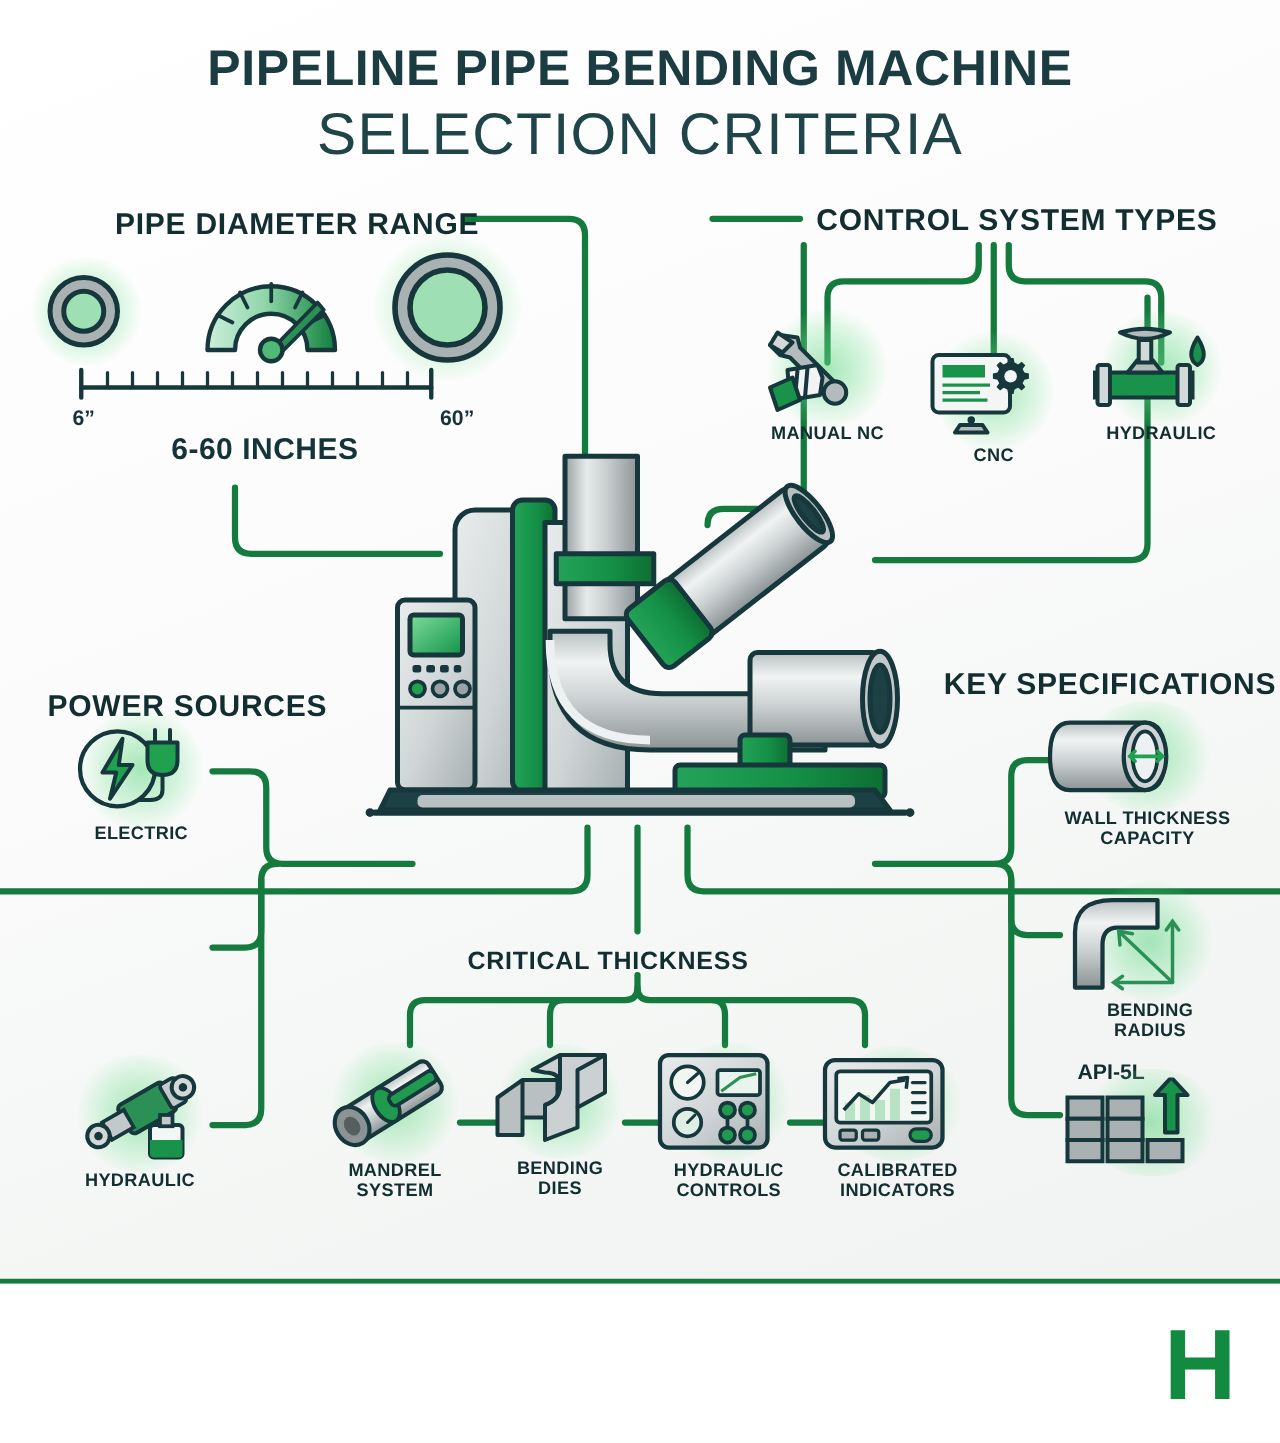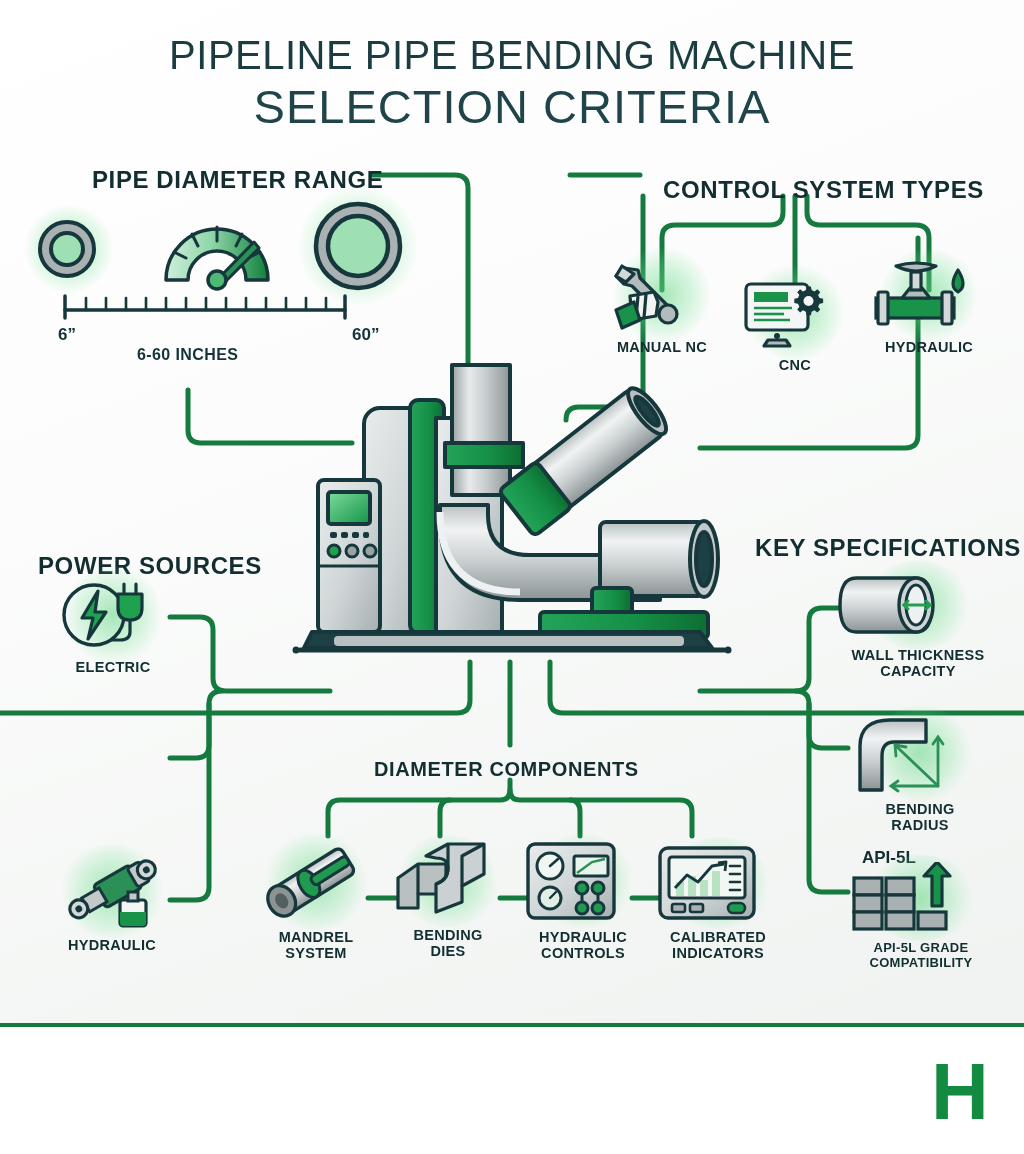"PIPELINE PIPE BENDING MACHINE" .title-main { font-weight: normal -> bold }
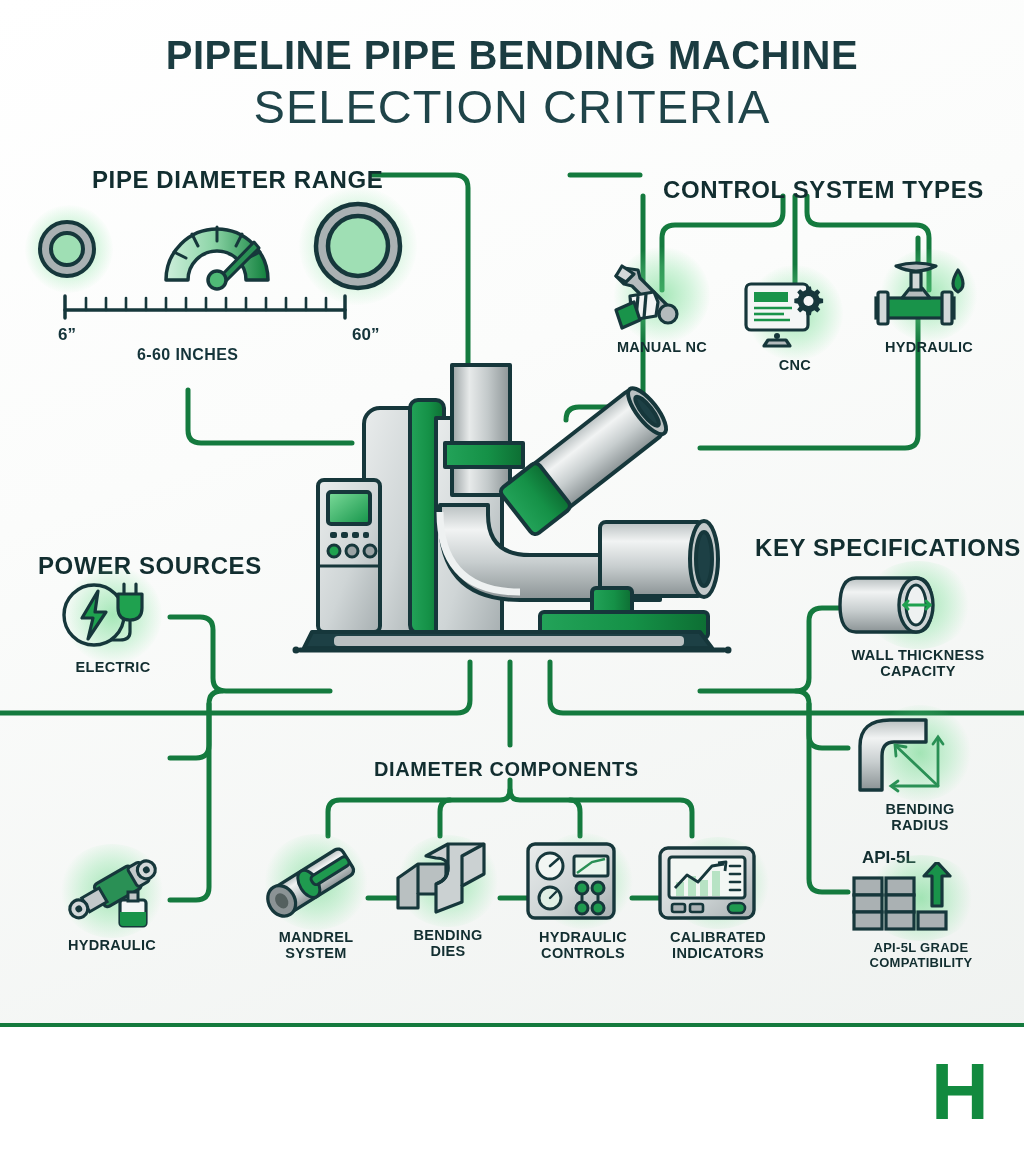"CONTROL SYSTEM TYPES" div.section-heading { margin-left: 10px -> none; top: 176px -> 163px }
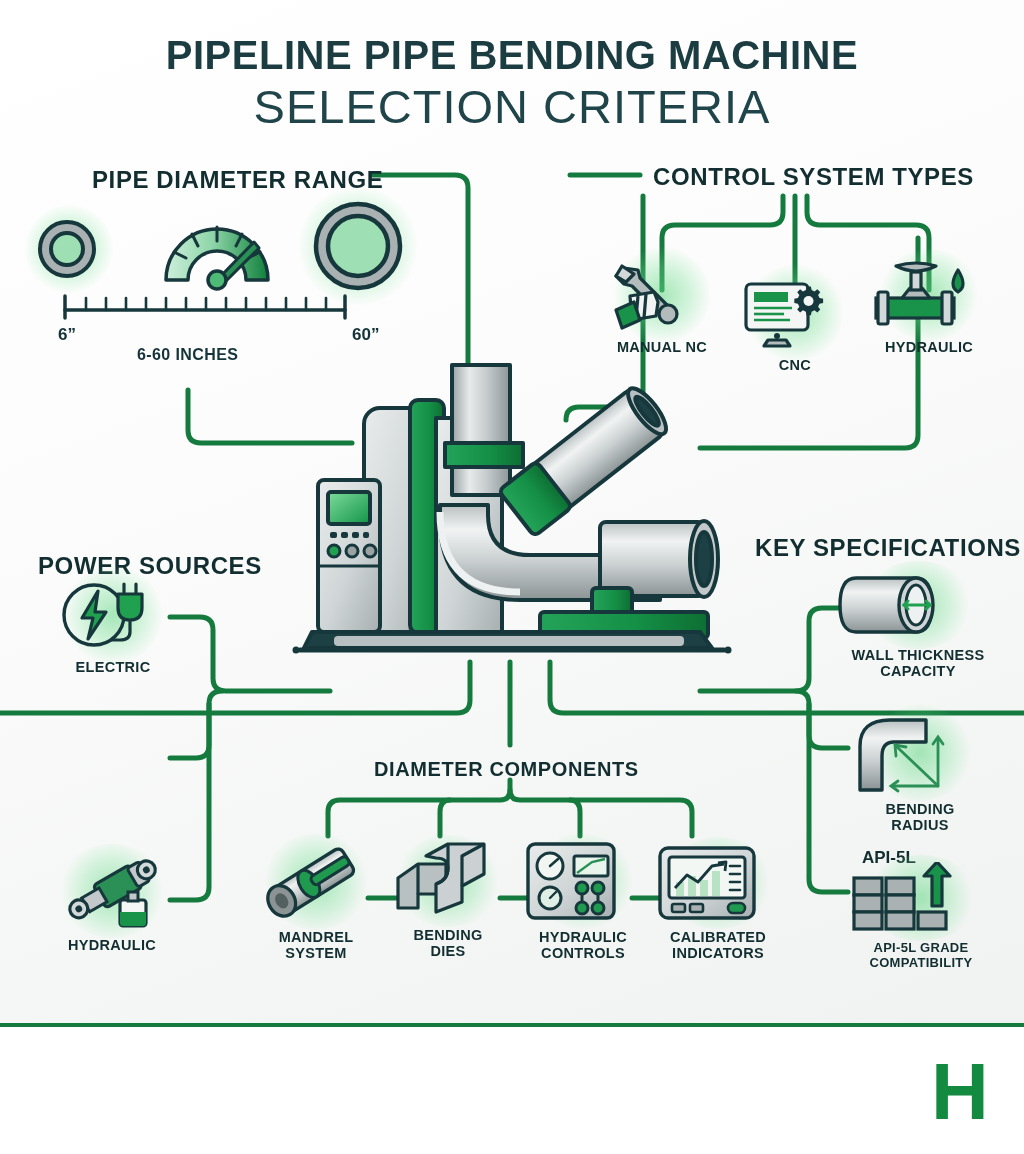"6-60 INCHES" .range-label { font-size: 16px -> 24px }
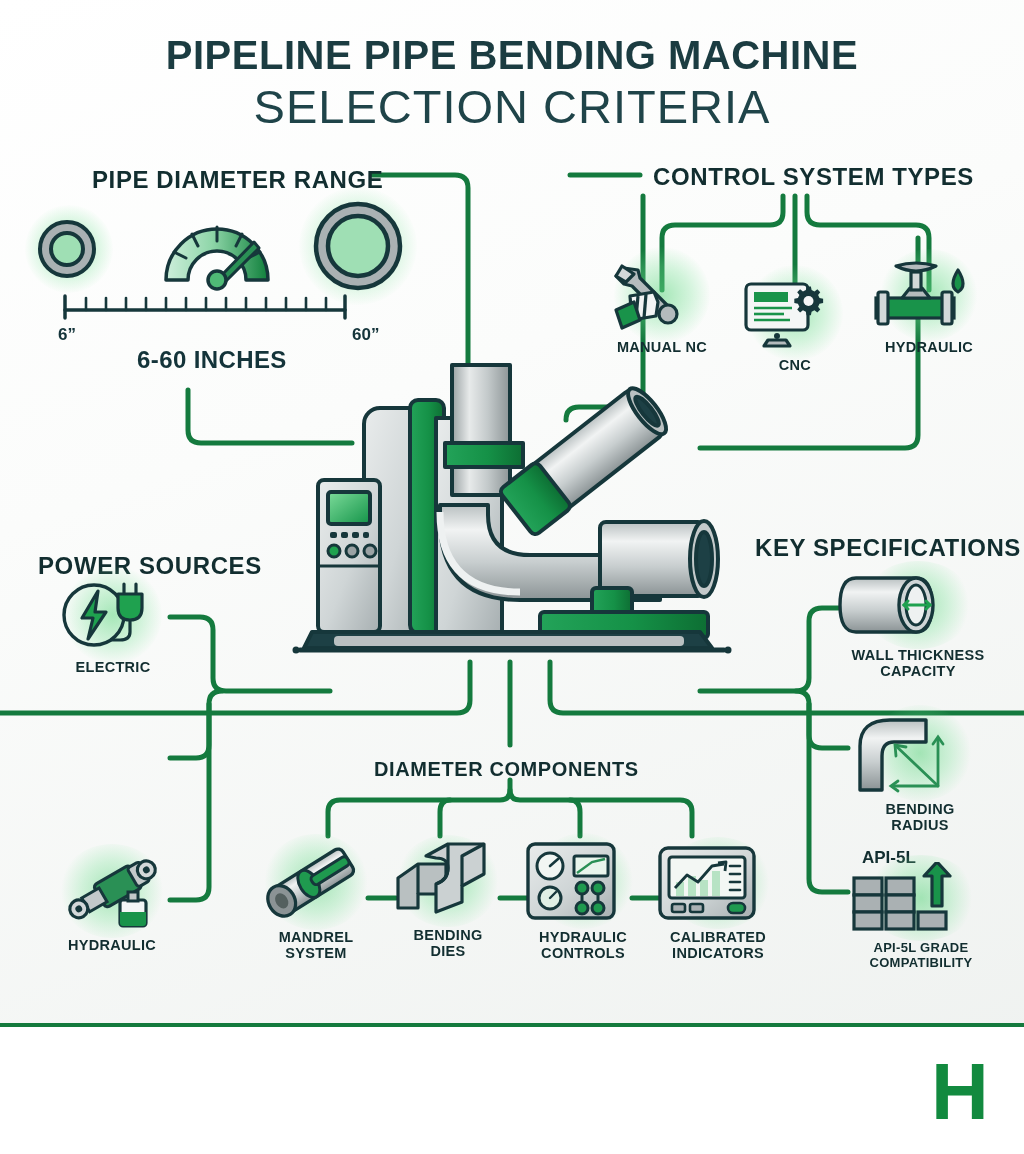"DIAMETER COMPONENTS" div.section-heading { text: DIAMETER COMPONENTS -> CRITICAL THICKNESS }
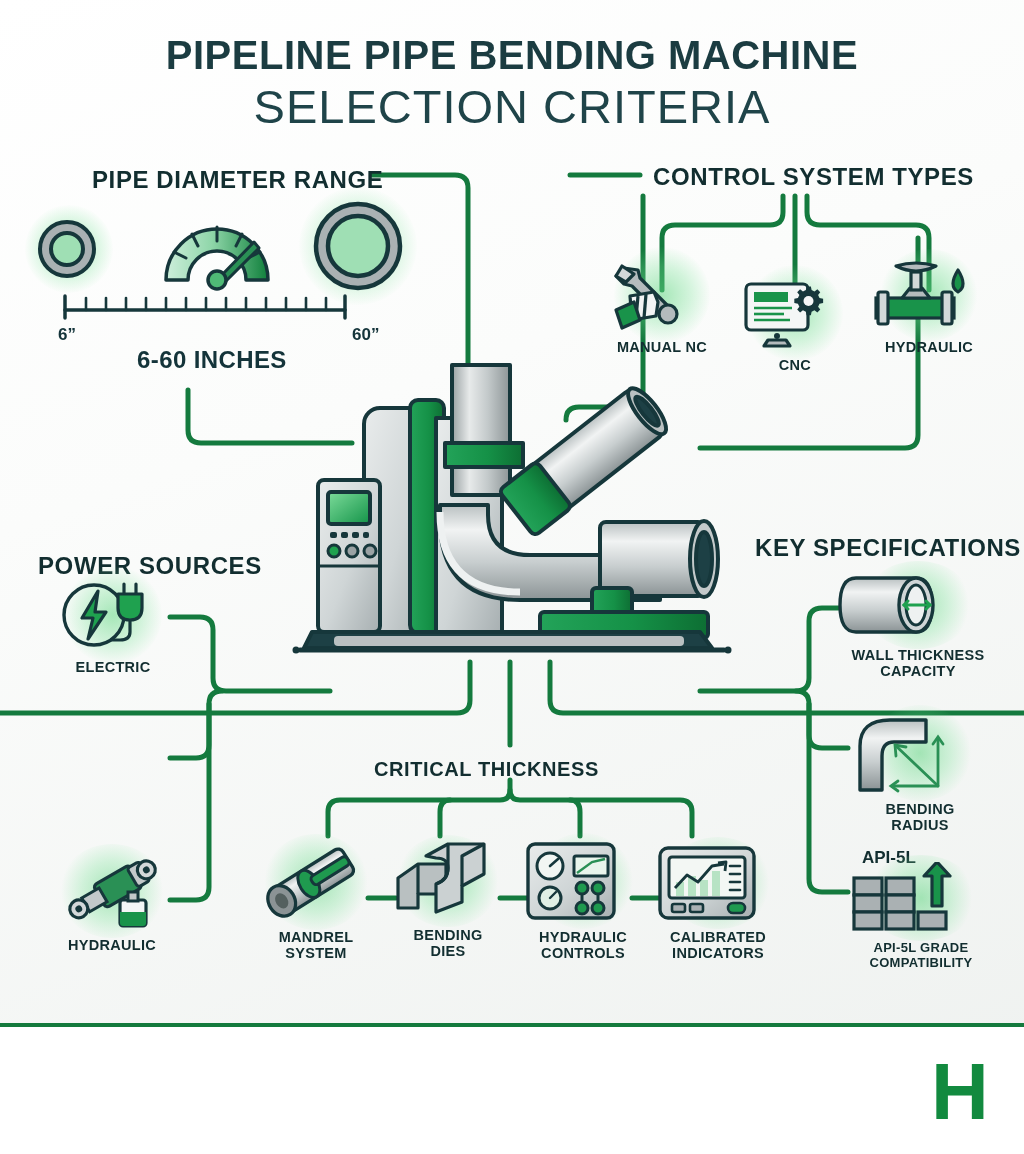"API-5L GRADE" span.caption { html: <span>API-5L GRADE COMPATIBILITY</span> -> none }
